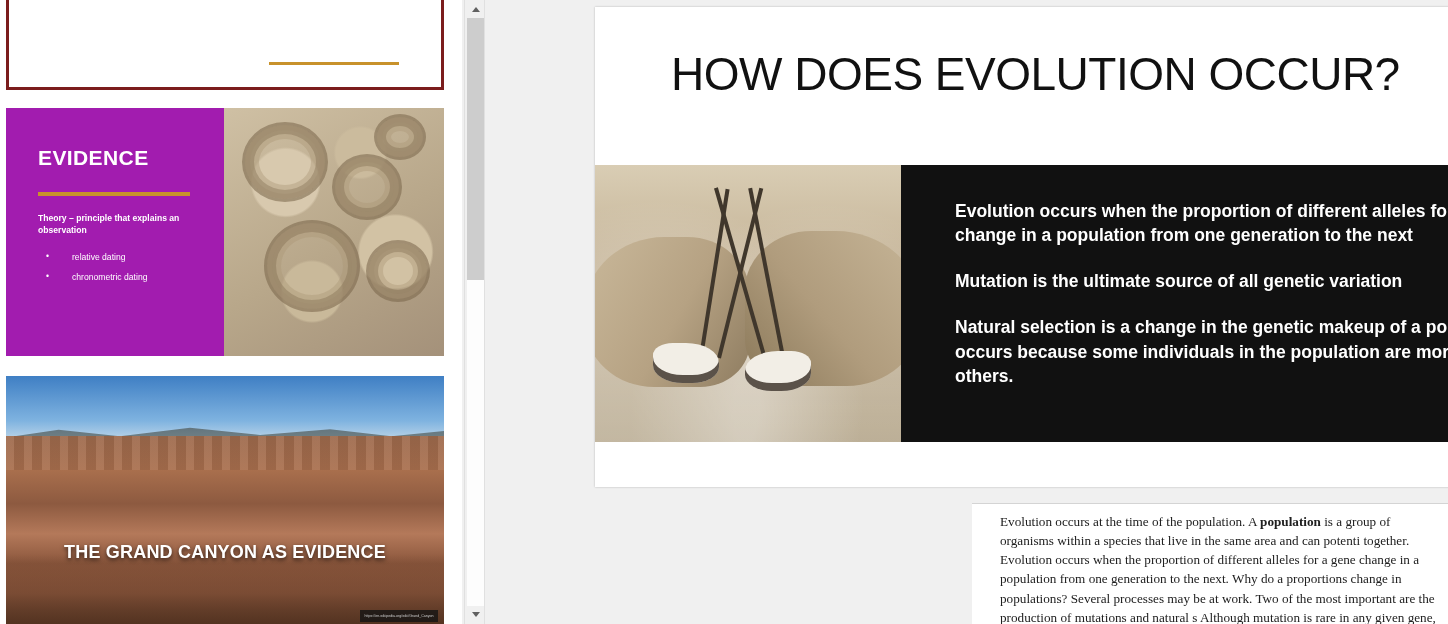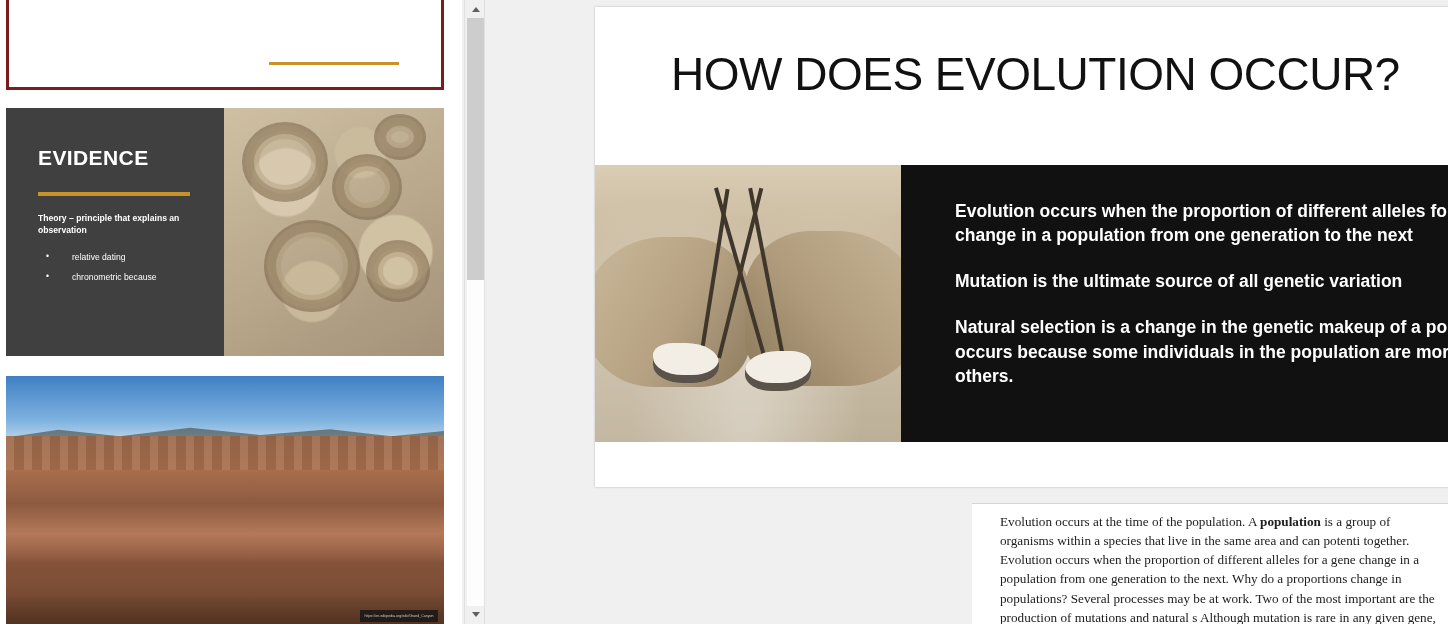"EVIDENCE" .thumb-2 .left { background: #404040 -> #a21caf }
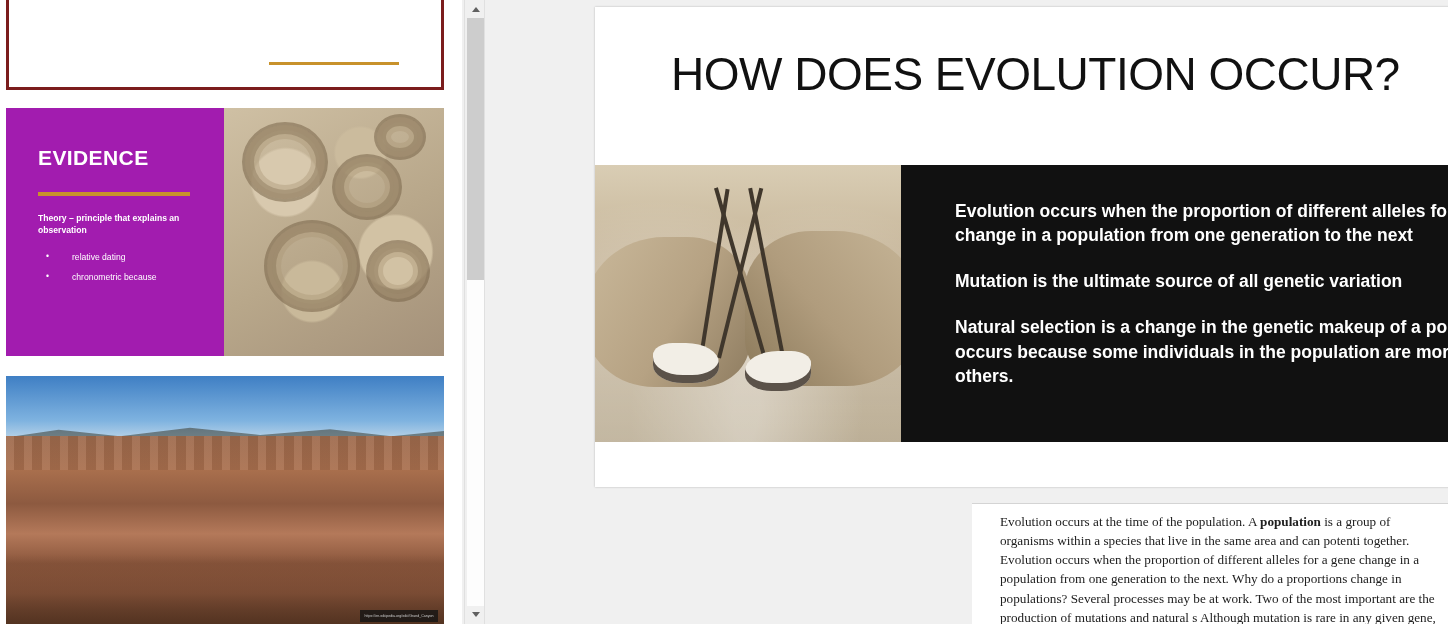"chronometric because" li { text: because -> dating }
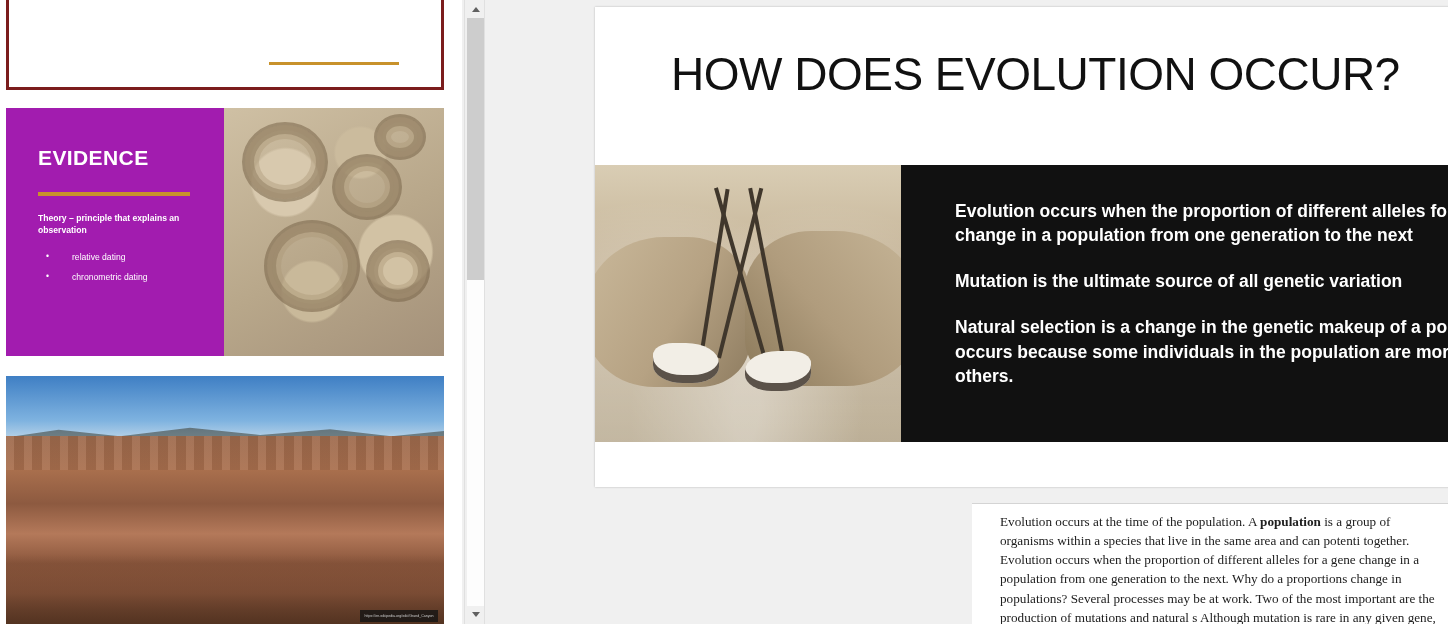"THE GRAND CANYON AS EVIDENCE" div.caption { html: none -> <div>THE GRAND CANYON AS EVIDENCE</div> }
